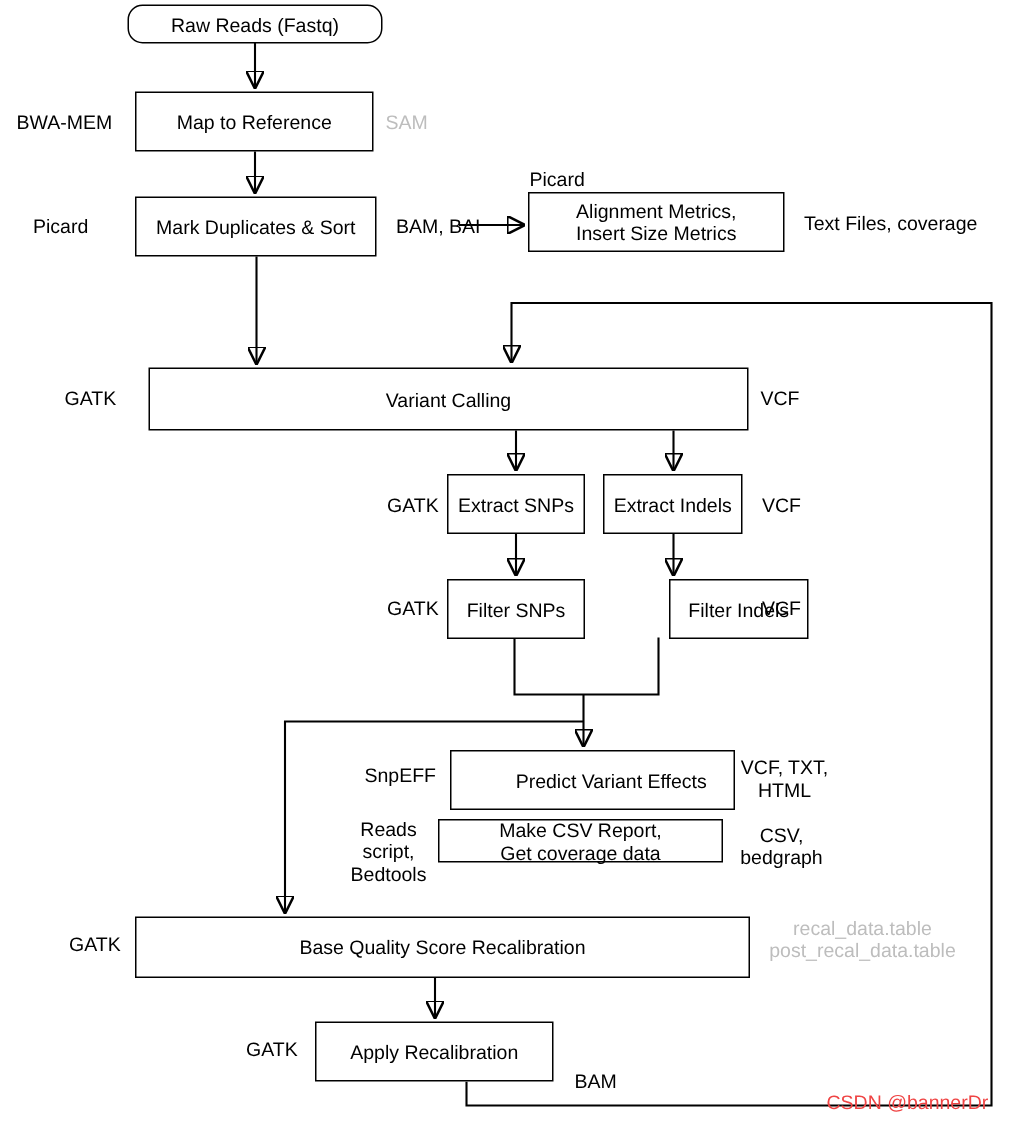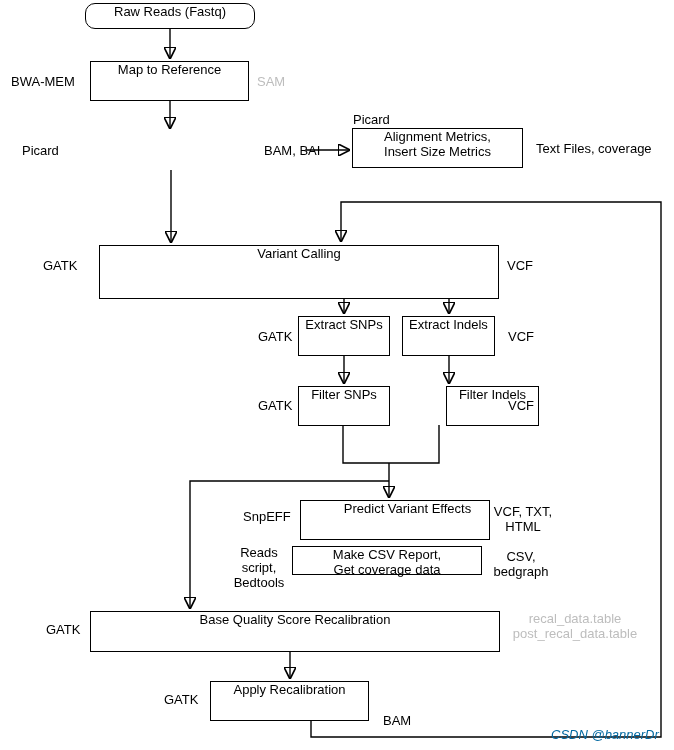"Raw Reads (Fastq)" .node { justify-content: flex-start -> center }
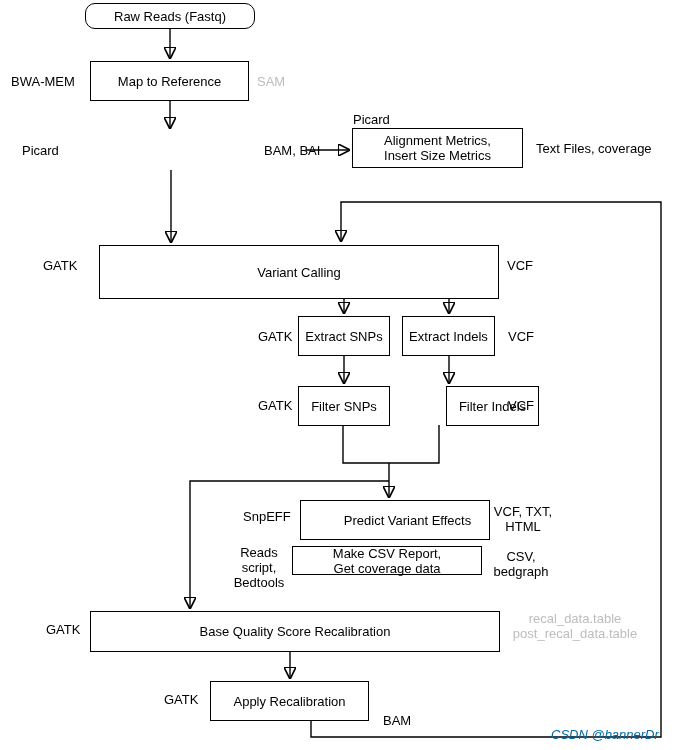"Mark Duplicates & Sort" div.node { html: none -> <div> <span>Mark Duplicates &amp; Sort</span> </div> }
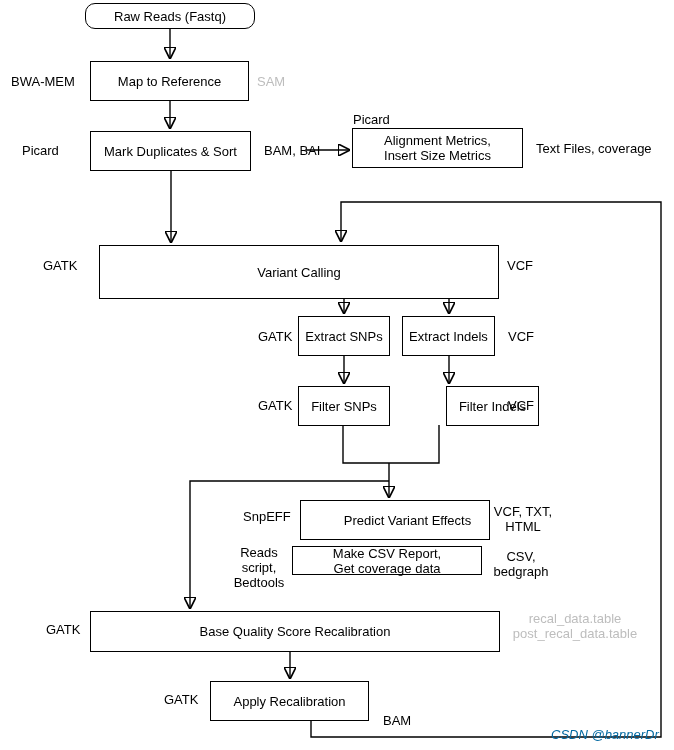"Variant Calling" div.node { height: 54px -> 42px }
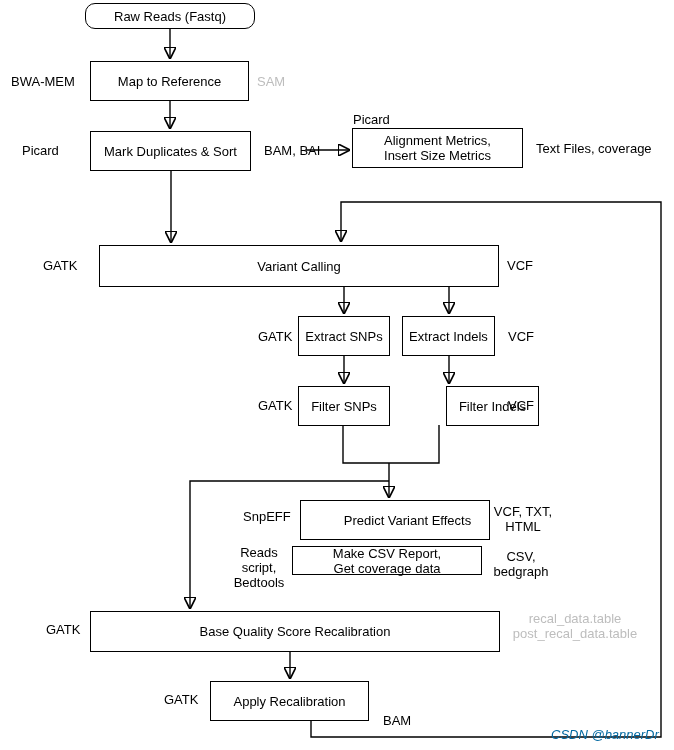"CSDN @bannerDr" .watermark { color: #0369a1 -> #ef4444; font-style: italic -> none }
